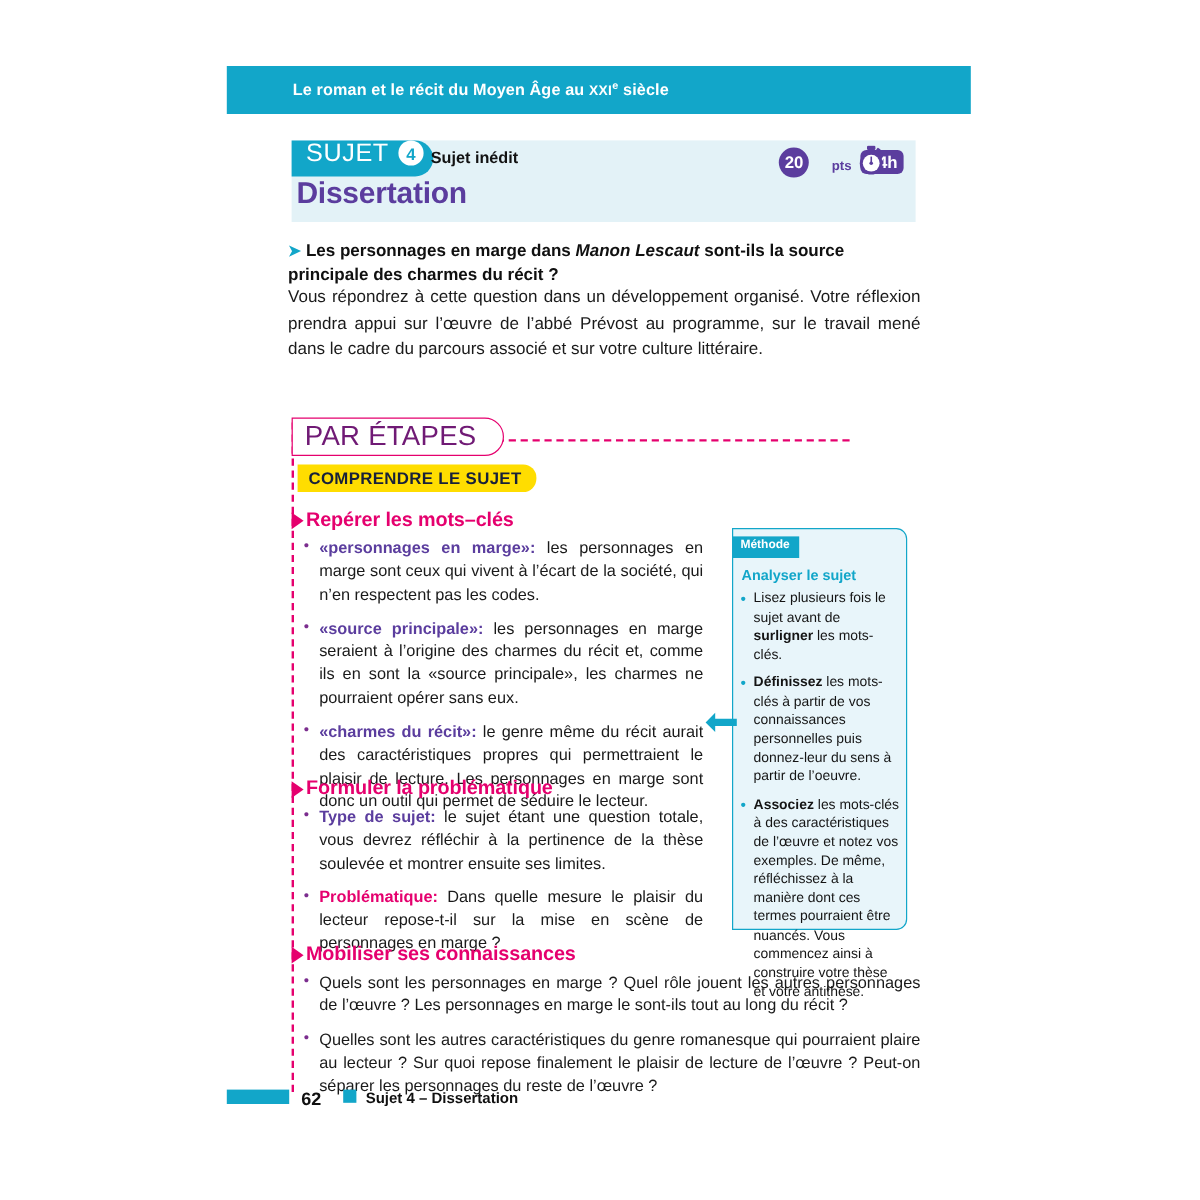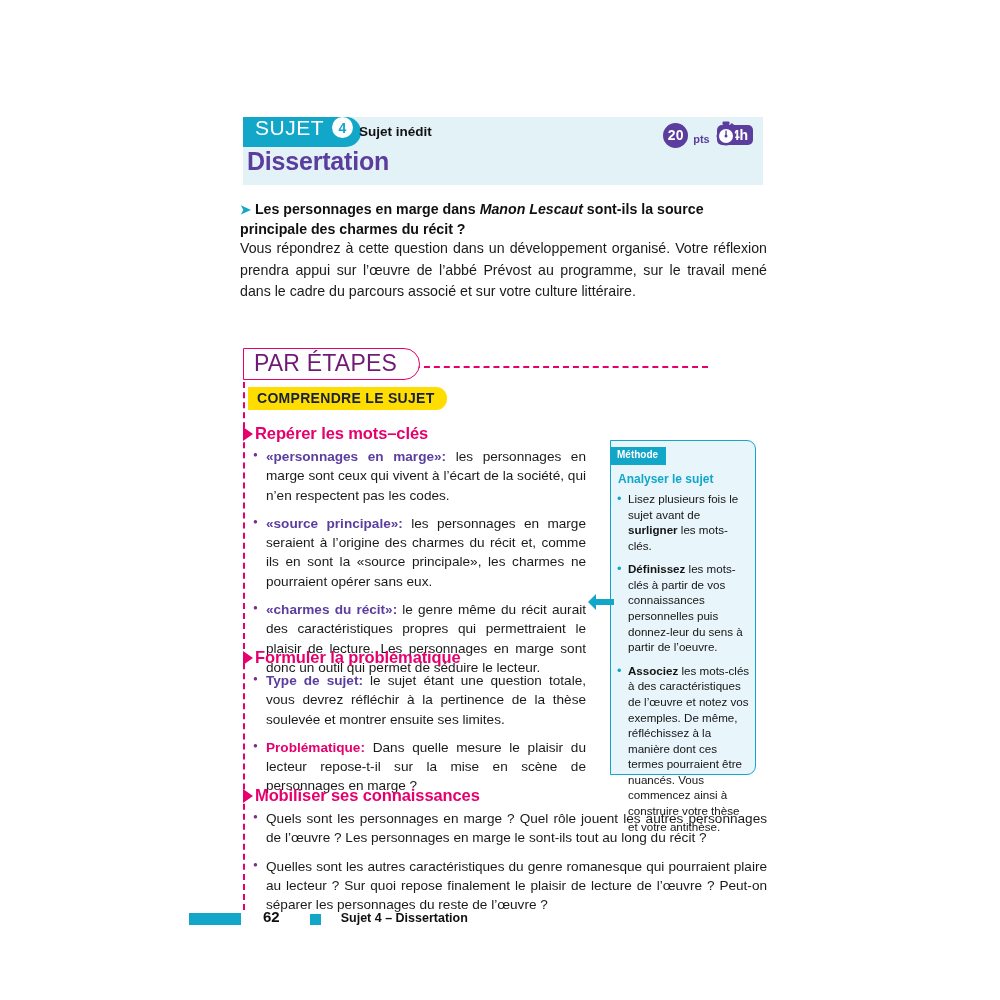"Le roman et le récit" div.runhead { html: none -> <div> <div><span>Le roman et le récit du Moyen Âge au </span><span>XXI</span><sup>e</sup><span> siècle</span></div> </div> }
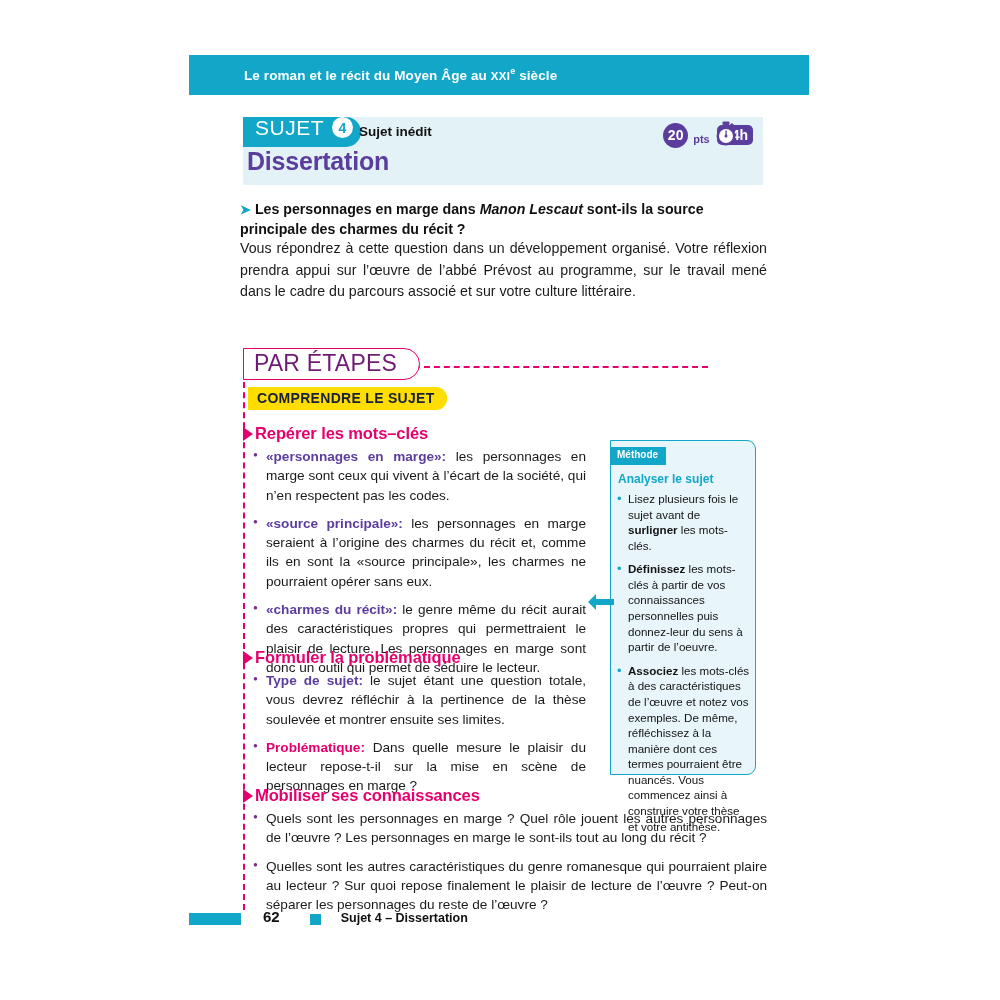"20" .pts-badge { gap: 5px -> 19px }
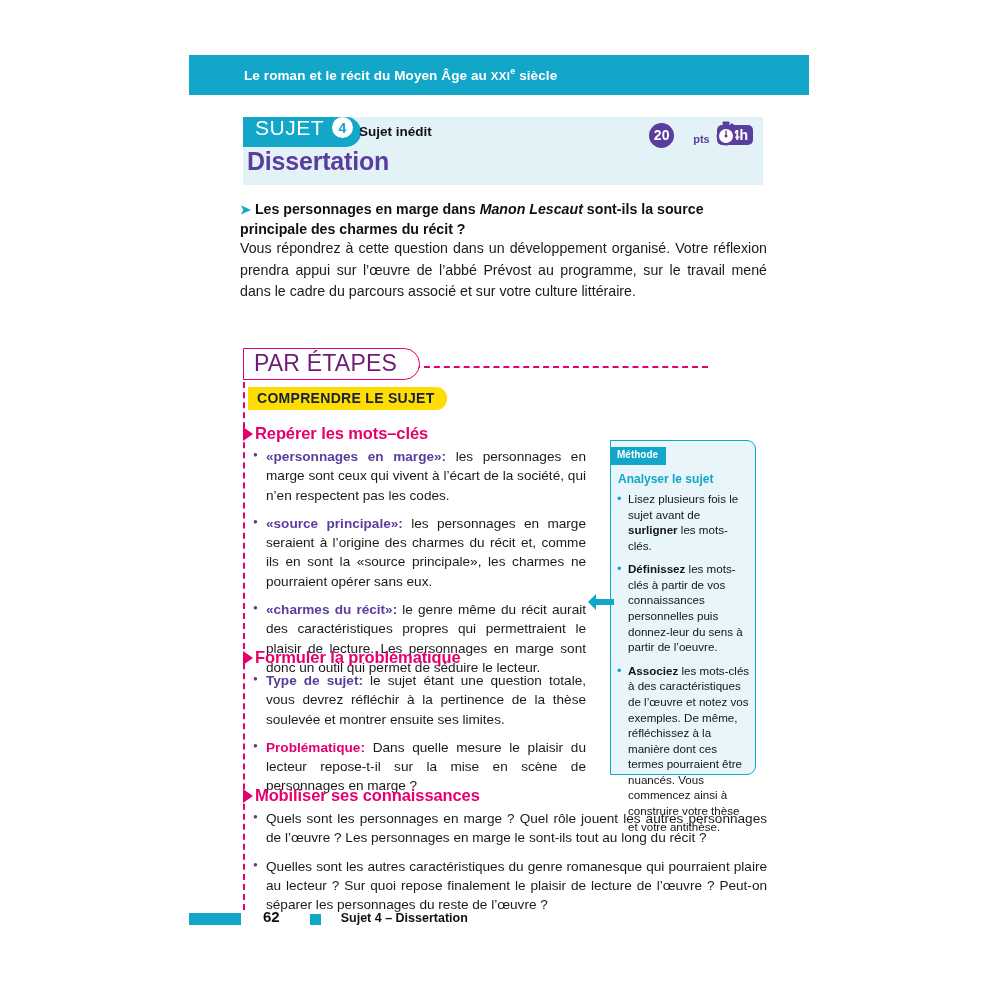"62" .footer { align-items: flex-end -> flex-start; gap: 12px -> 0 }
